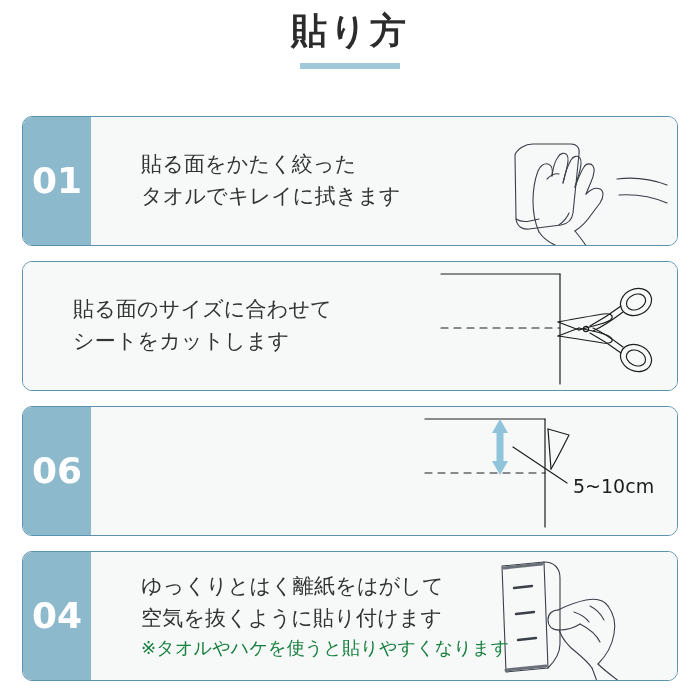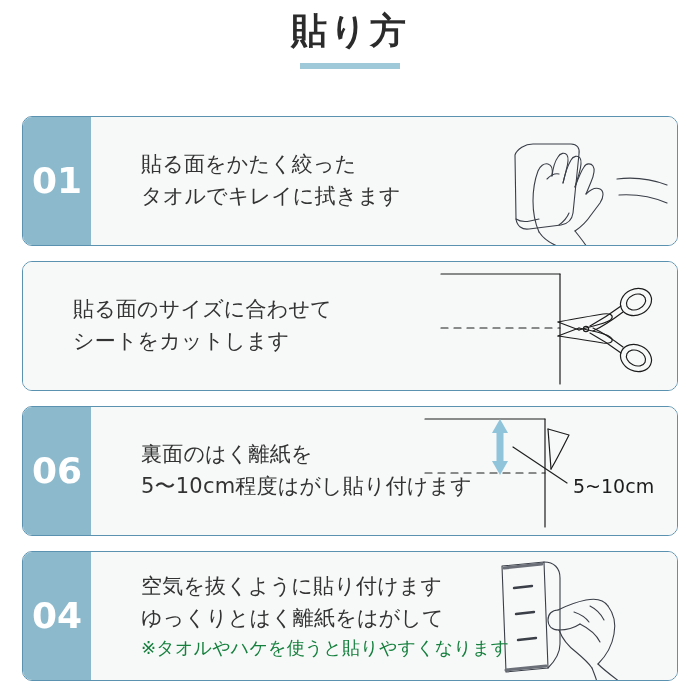"裏面のはく離紙を" div.text-block { html: <div> <div>裏面のはく離紙を</div> <div>5〜10cm程度はがし貼り付けます</div> </div> -> none }
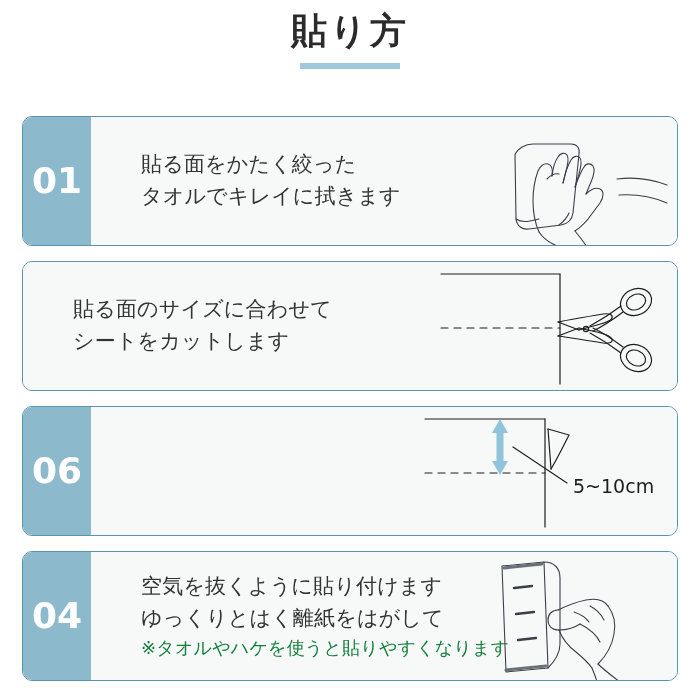"空気を抜くように貼り付けます" div.text-line { order: before "ゆっくりとはく離紙をはがして" -> after "ゆっくりとはく離紙をはがして" }
